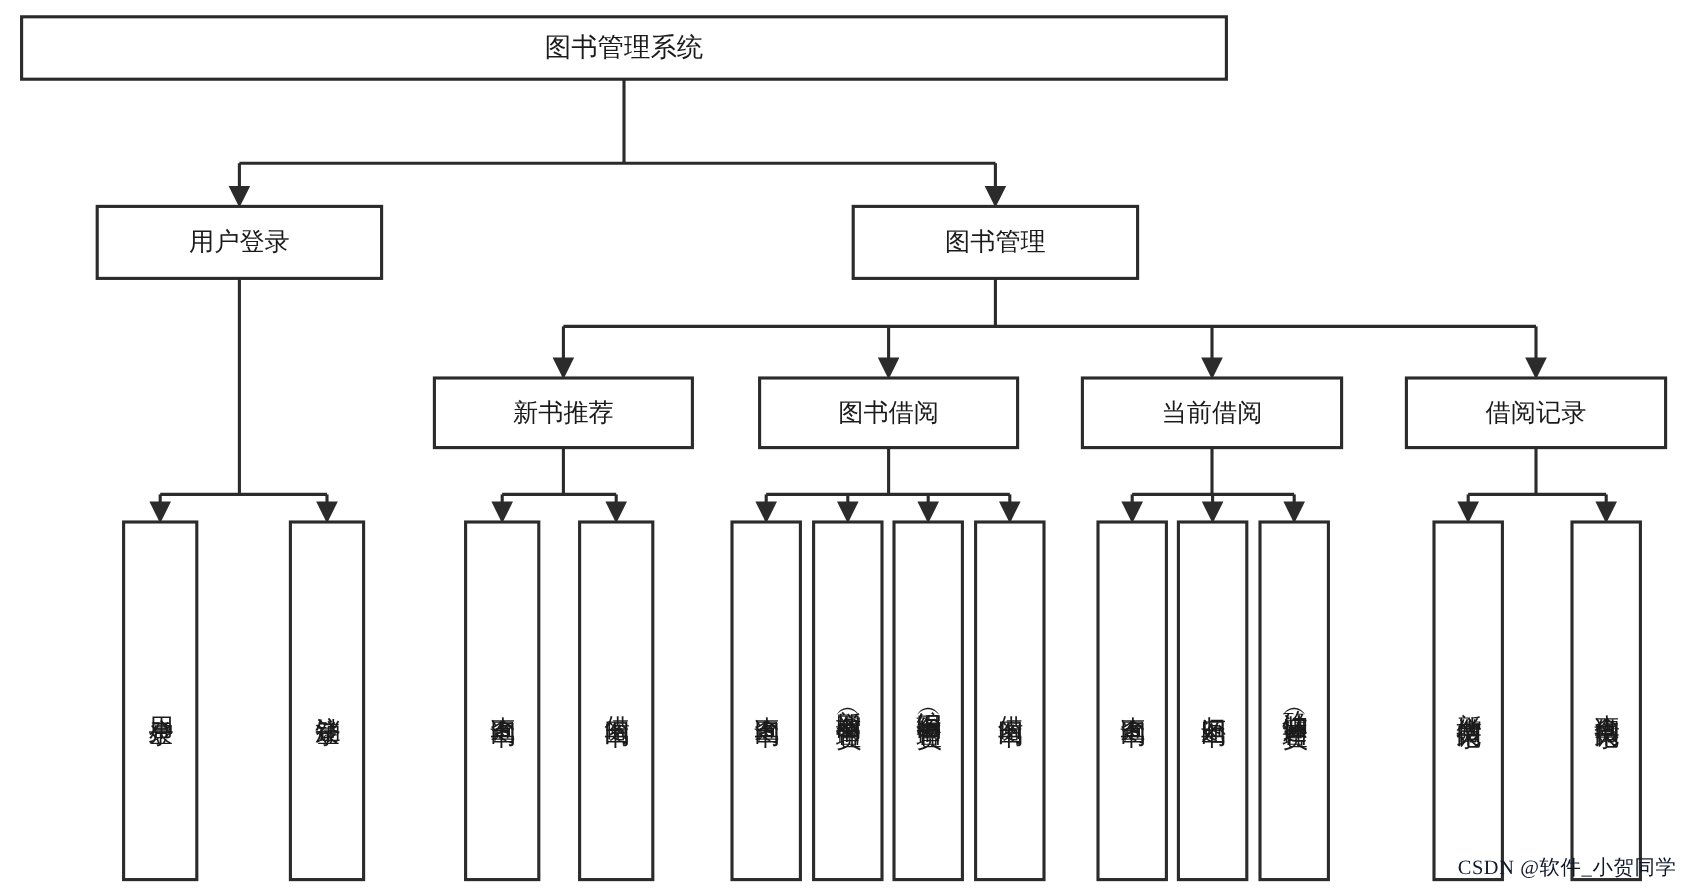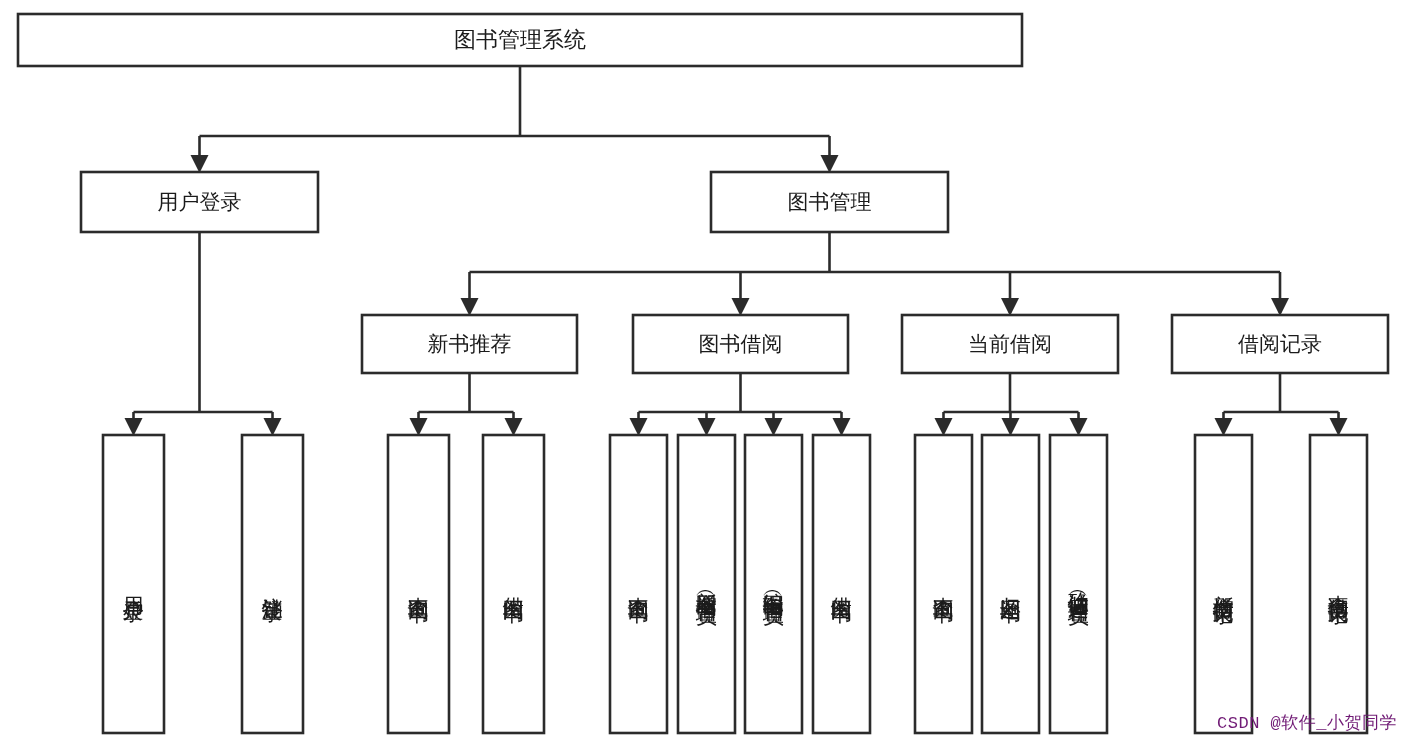"CSDN @软件_小贺同学" #watermark { color: #701a75 -> #0f172a; font-family: Liberation Mono, monospace -> Liberation Serif, serif }
